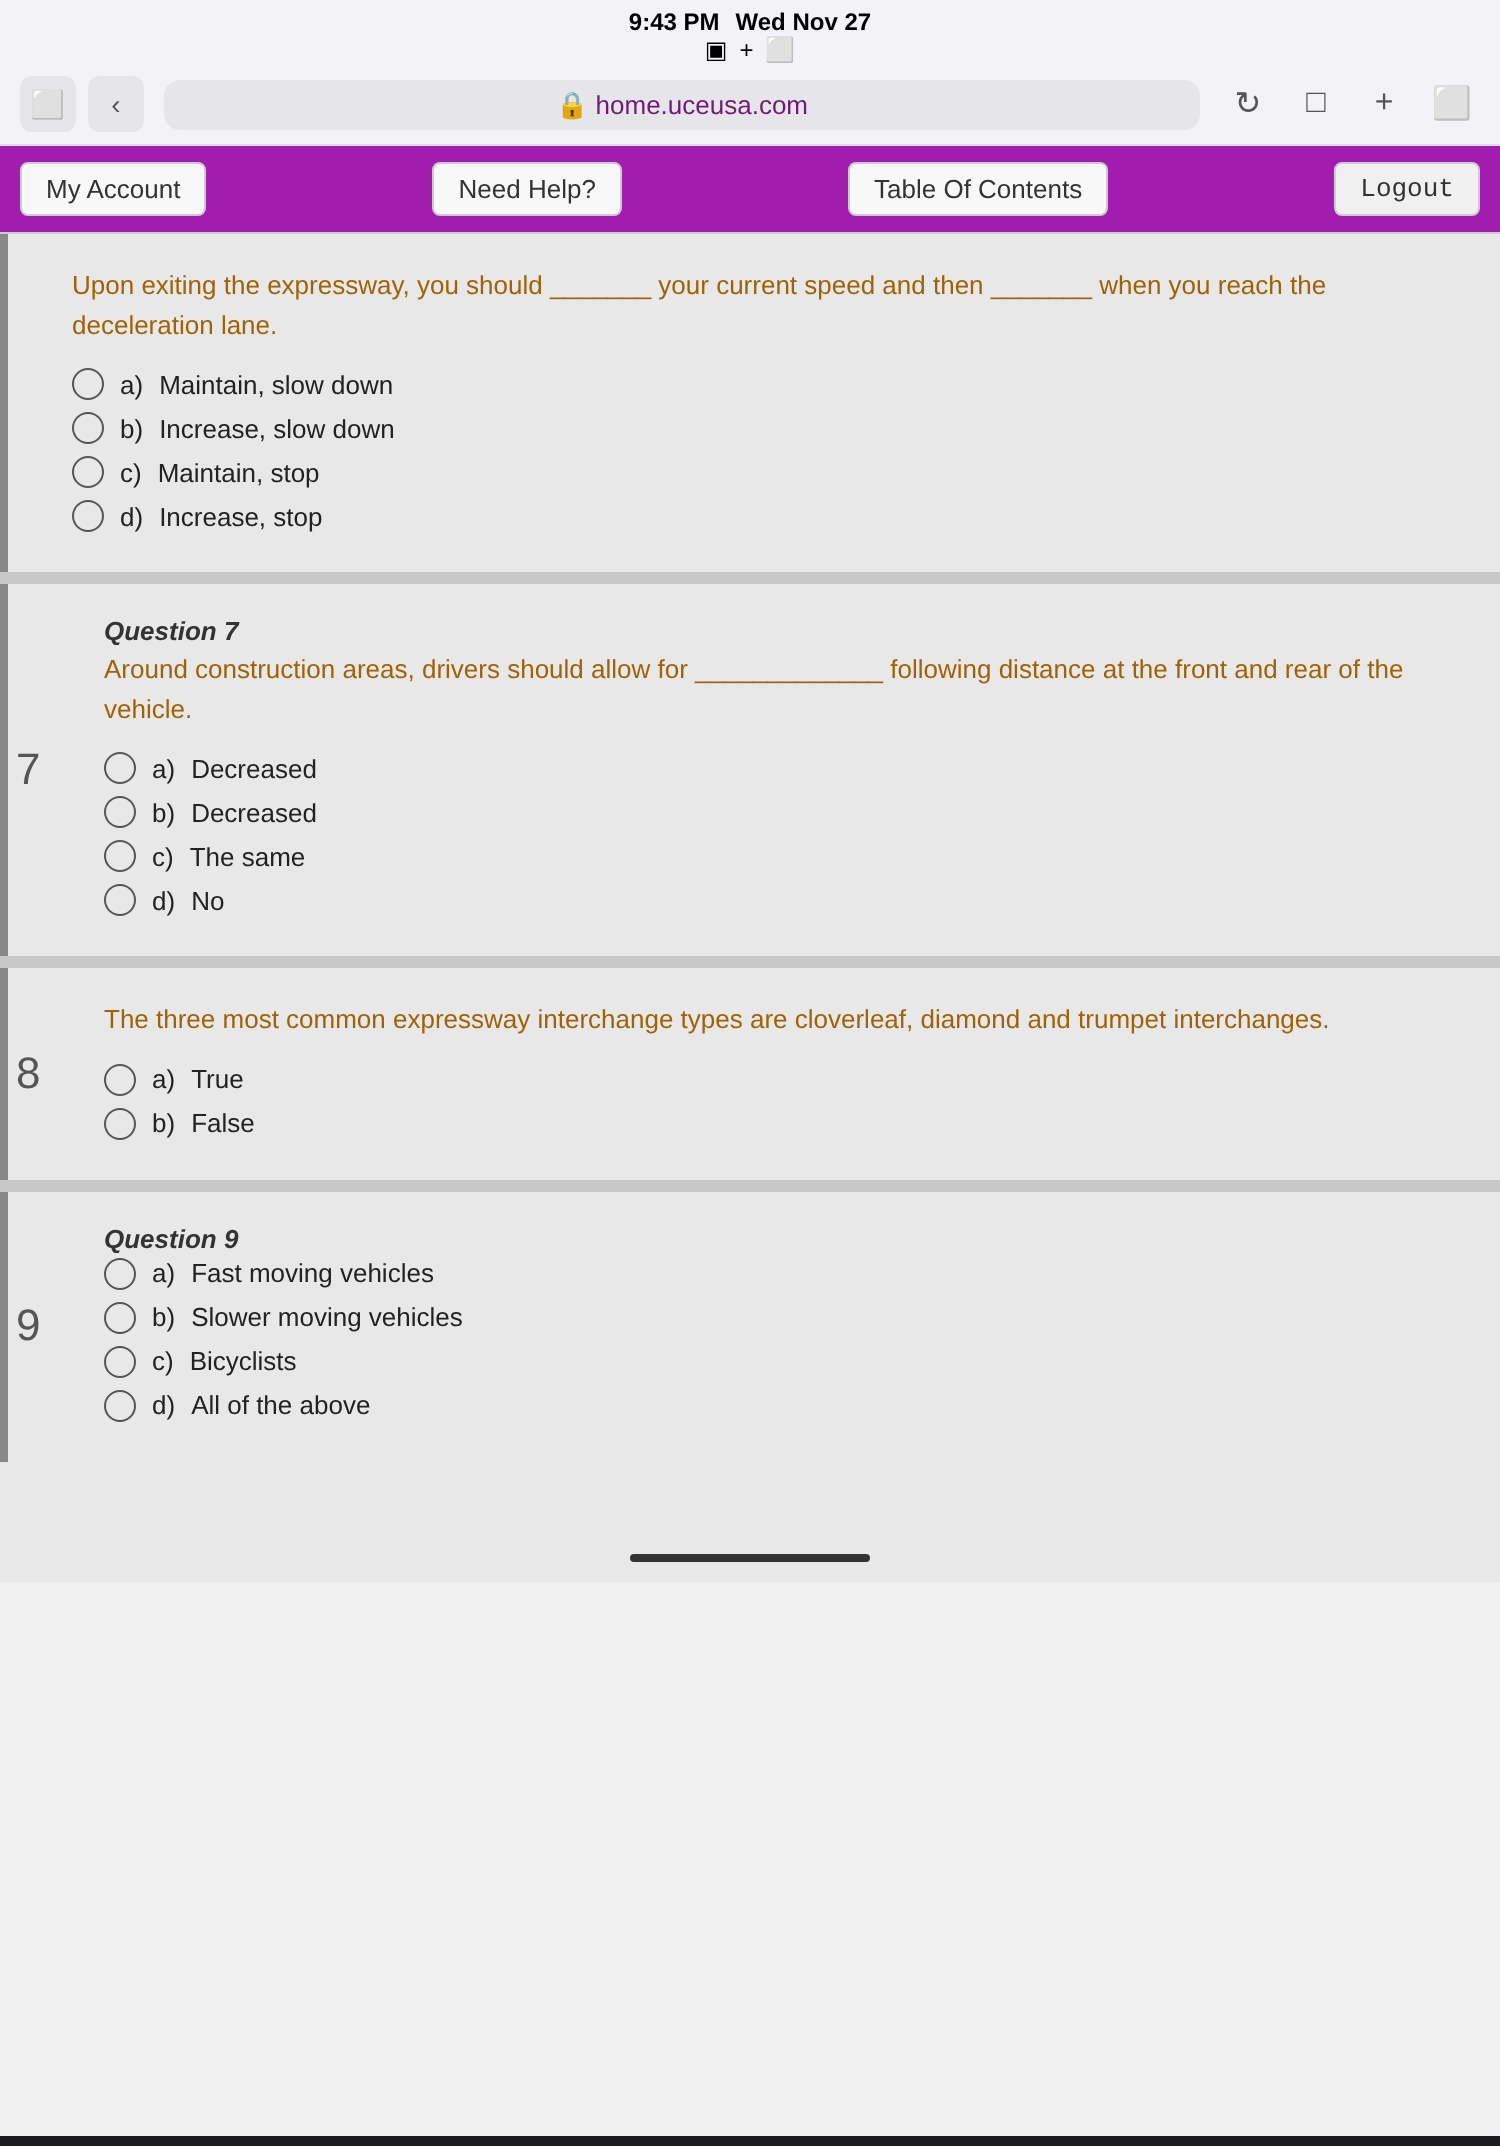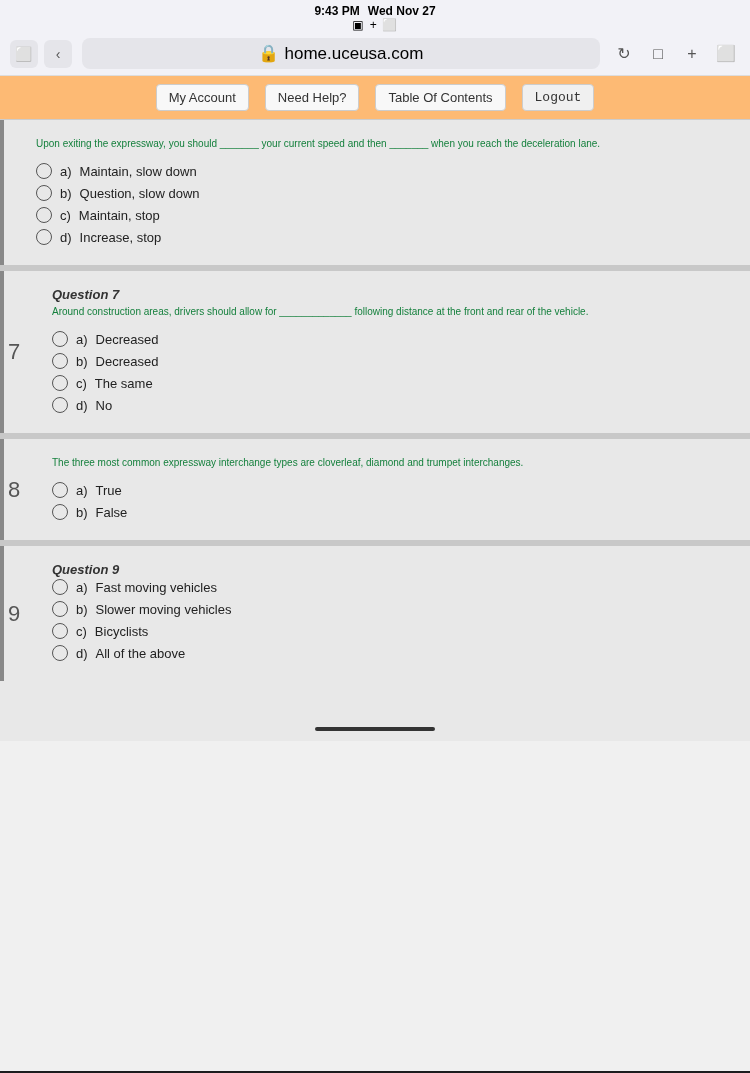"🔒 home.uceusa.com" .address-bar { color: #000000 -> #701a75; font-size: 17px -> 13px }
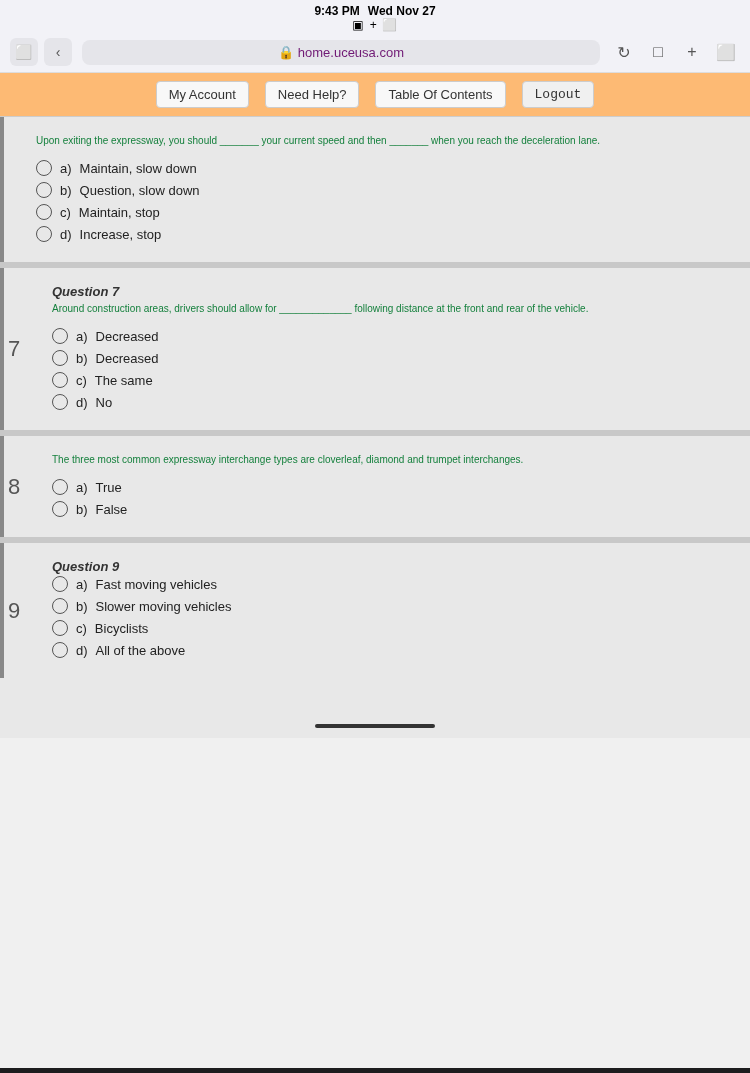"My Account" .nav-bar { background: #fdba74 -> #a21caf; justify-content: center -> space-between }
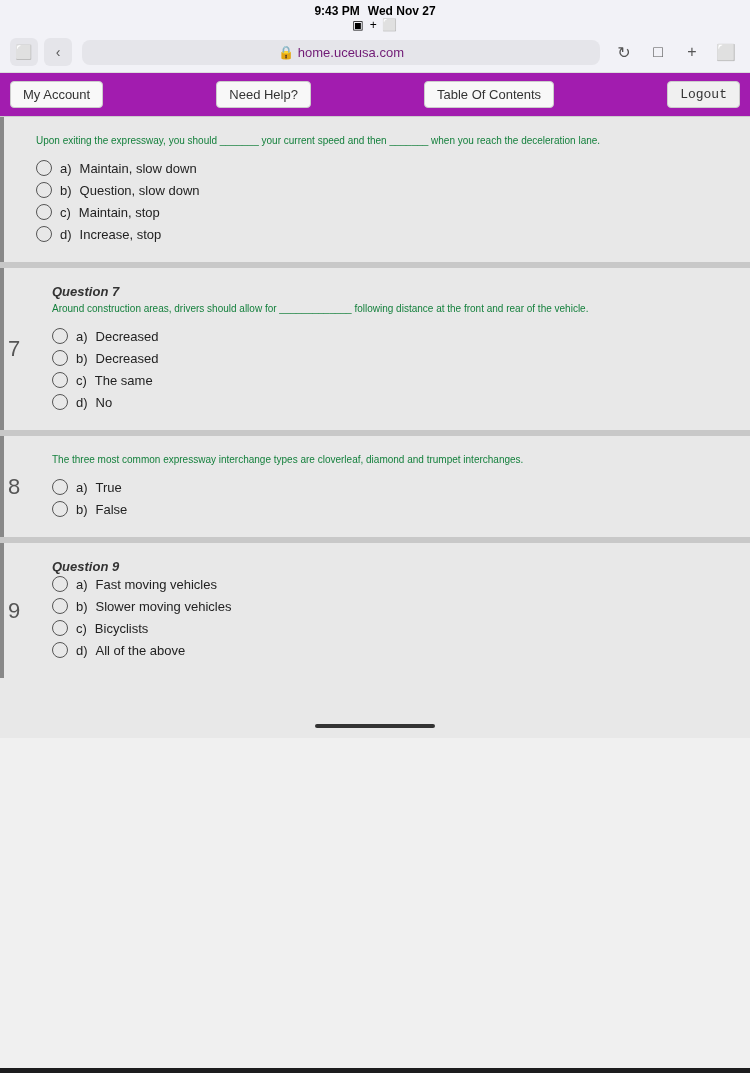"Upon exiting the expressway, you" .question-text { color: #15803d -> #a16207; font-size: 10px -> 13px }
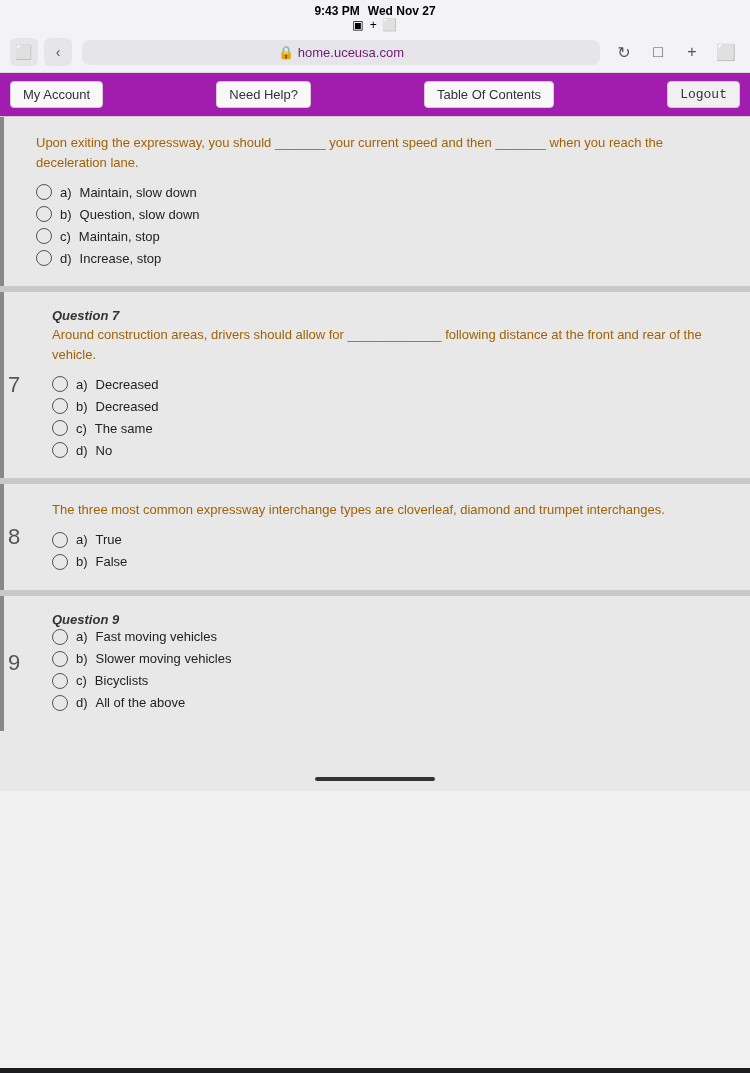"Question, slow down" span { text: Question -> Increase }
